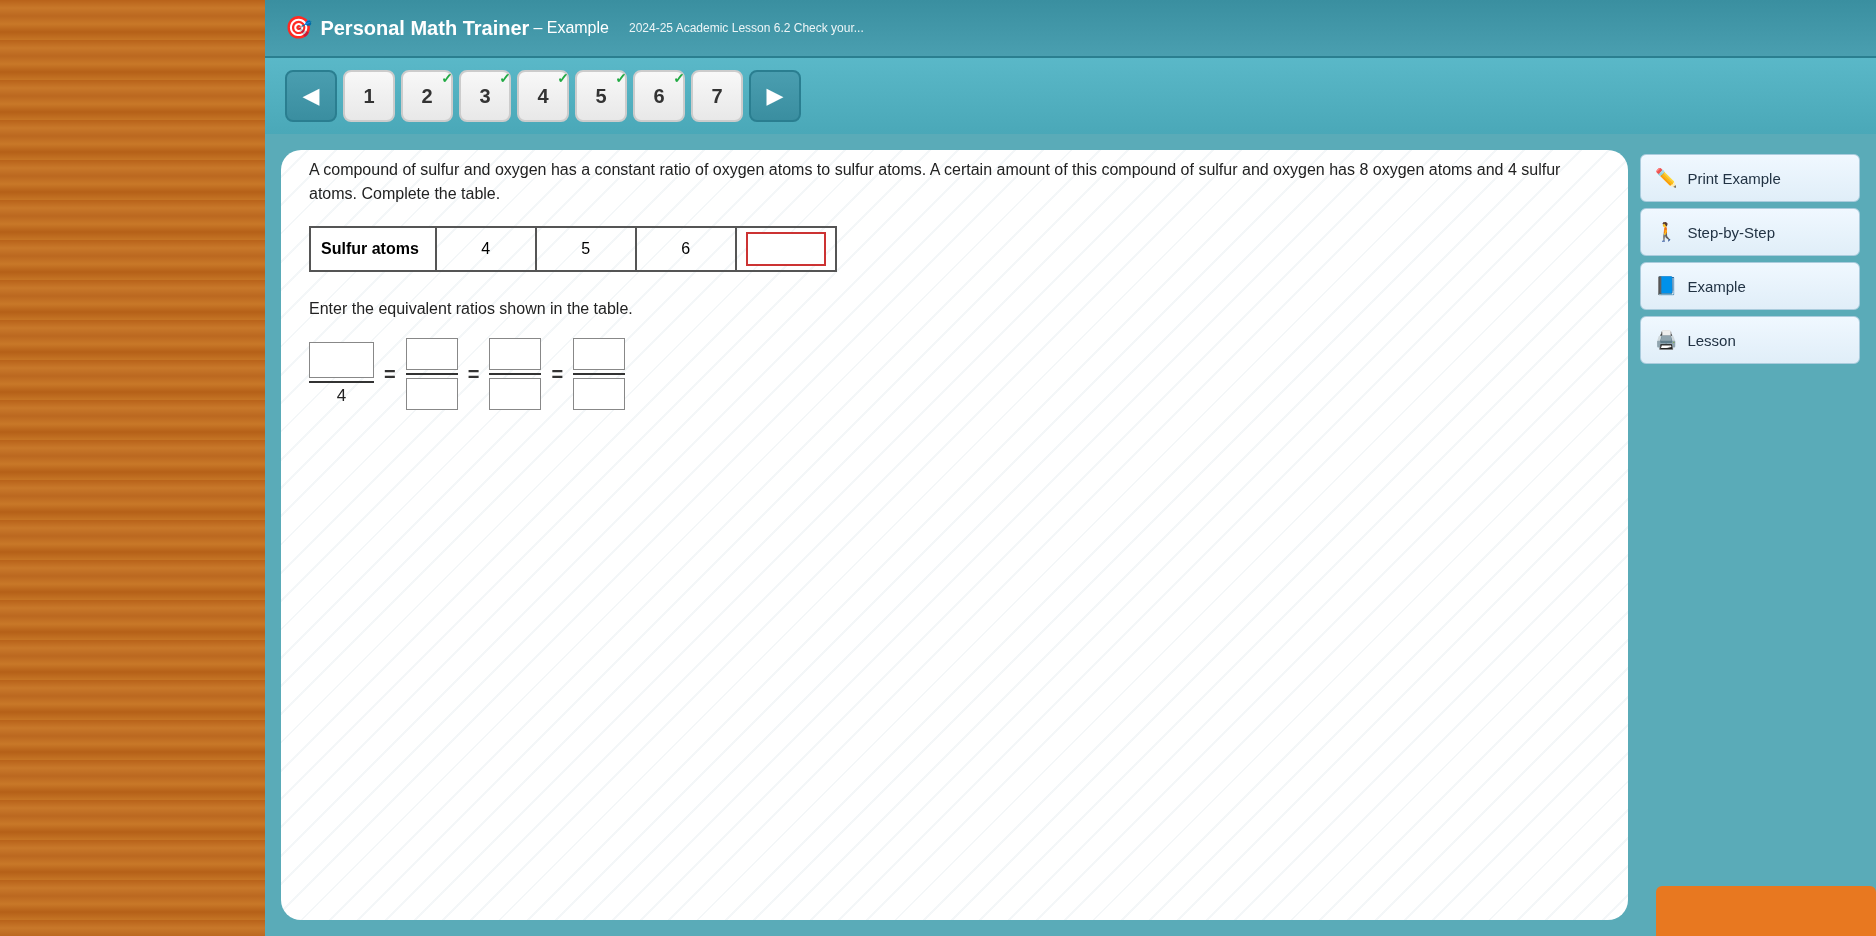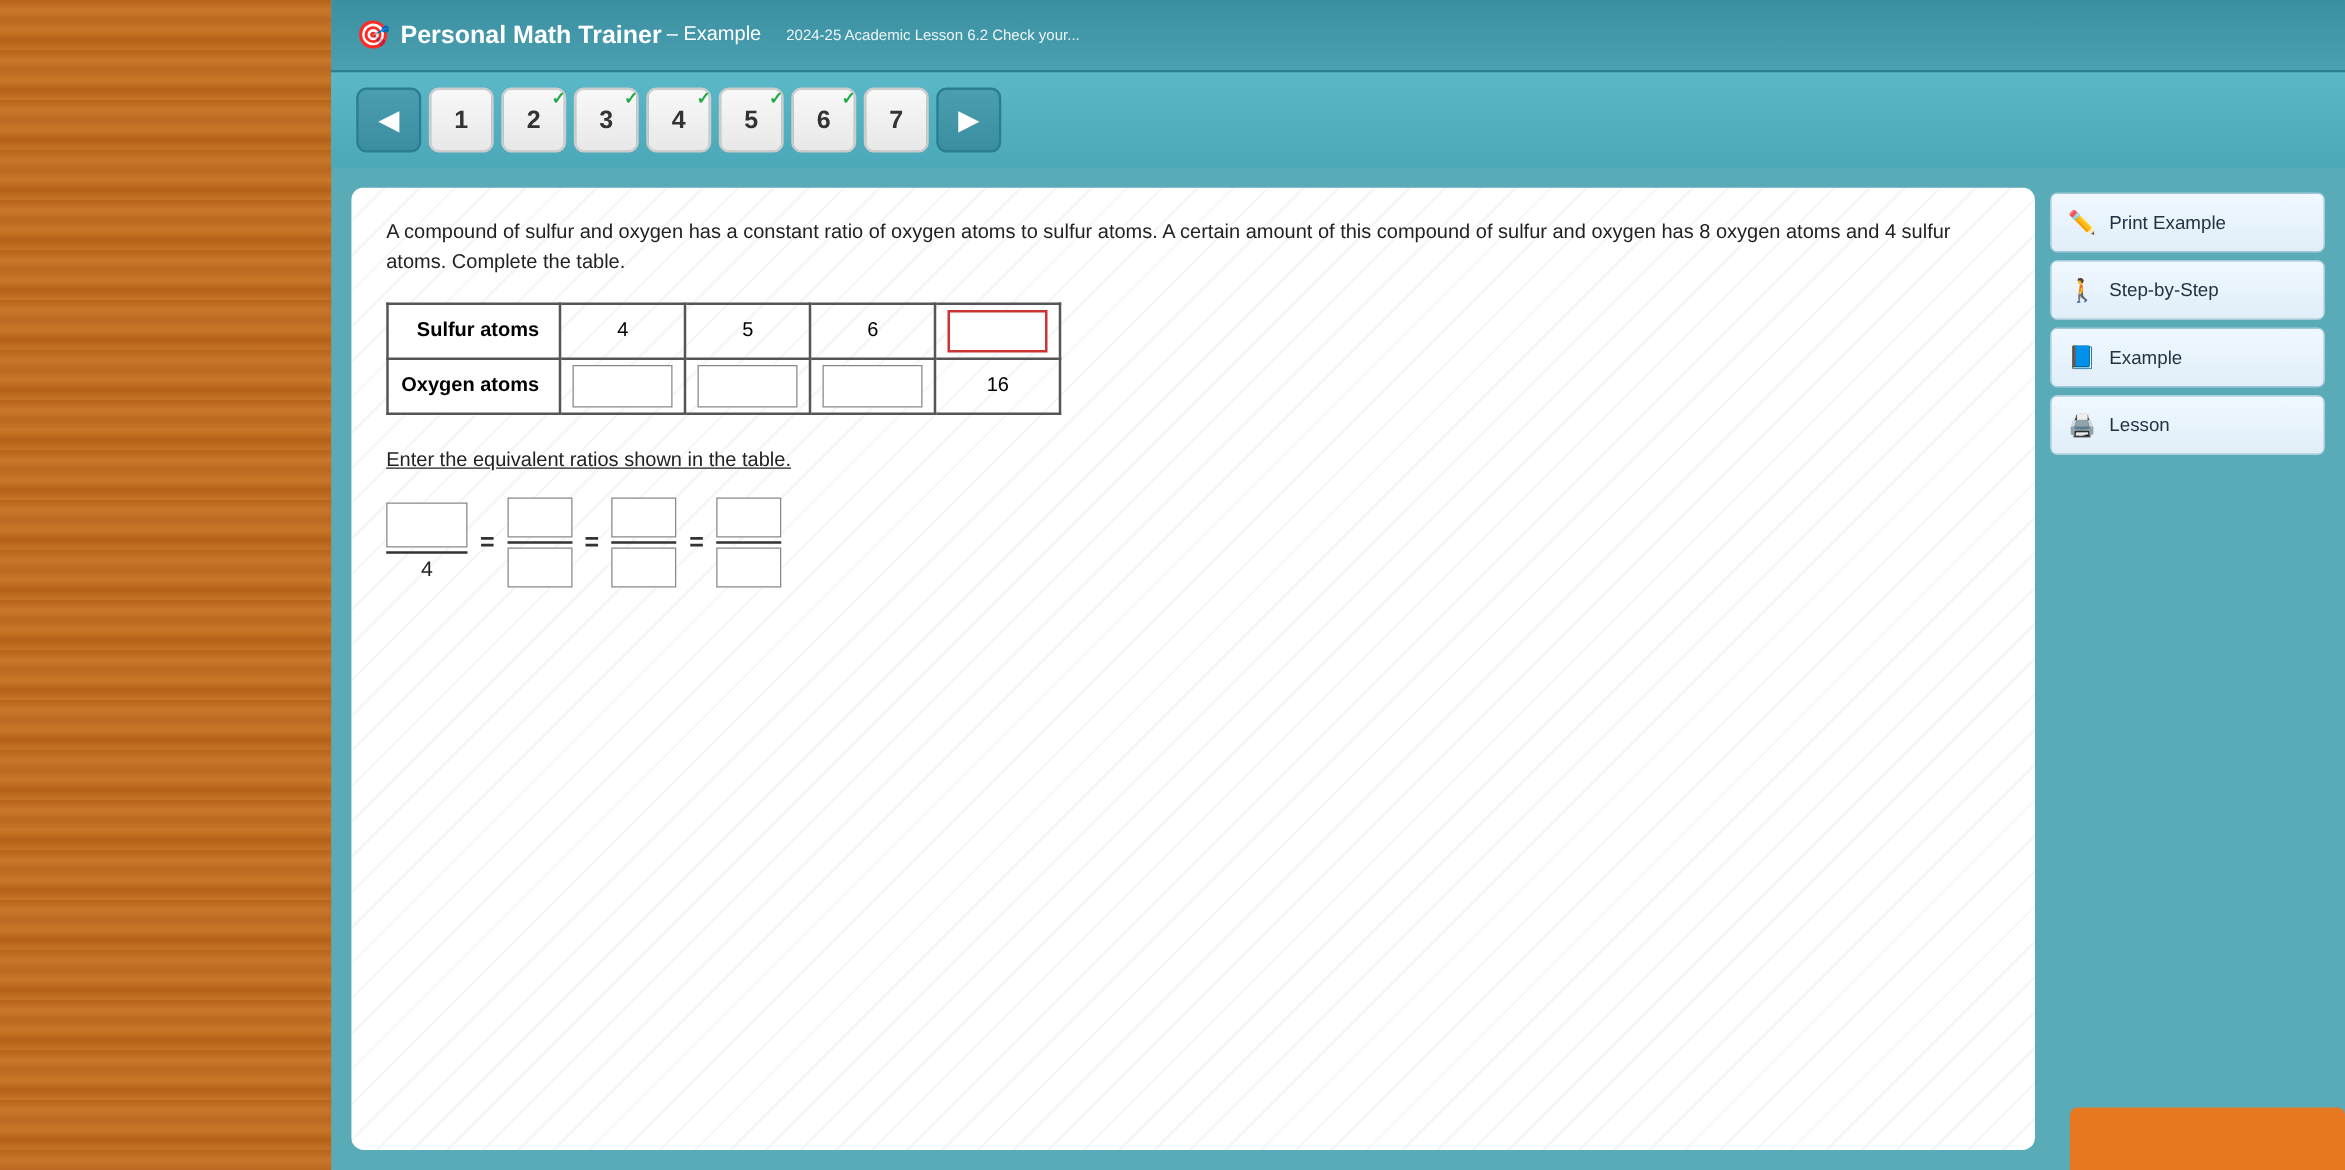"A compound of sulfur and" .question-panel { border-radius: 10px -> 20px; padding: 24px 28px -> 8px 28px }
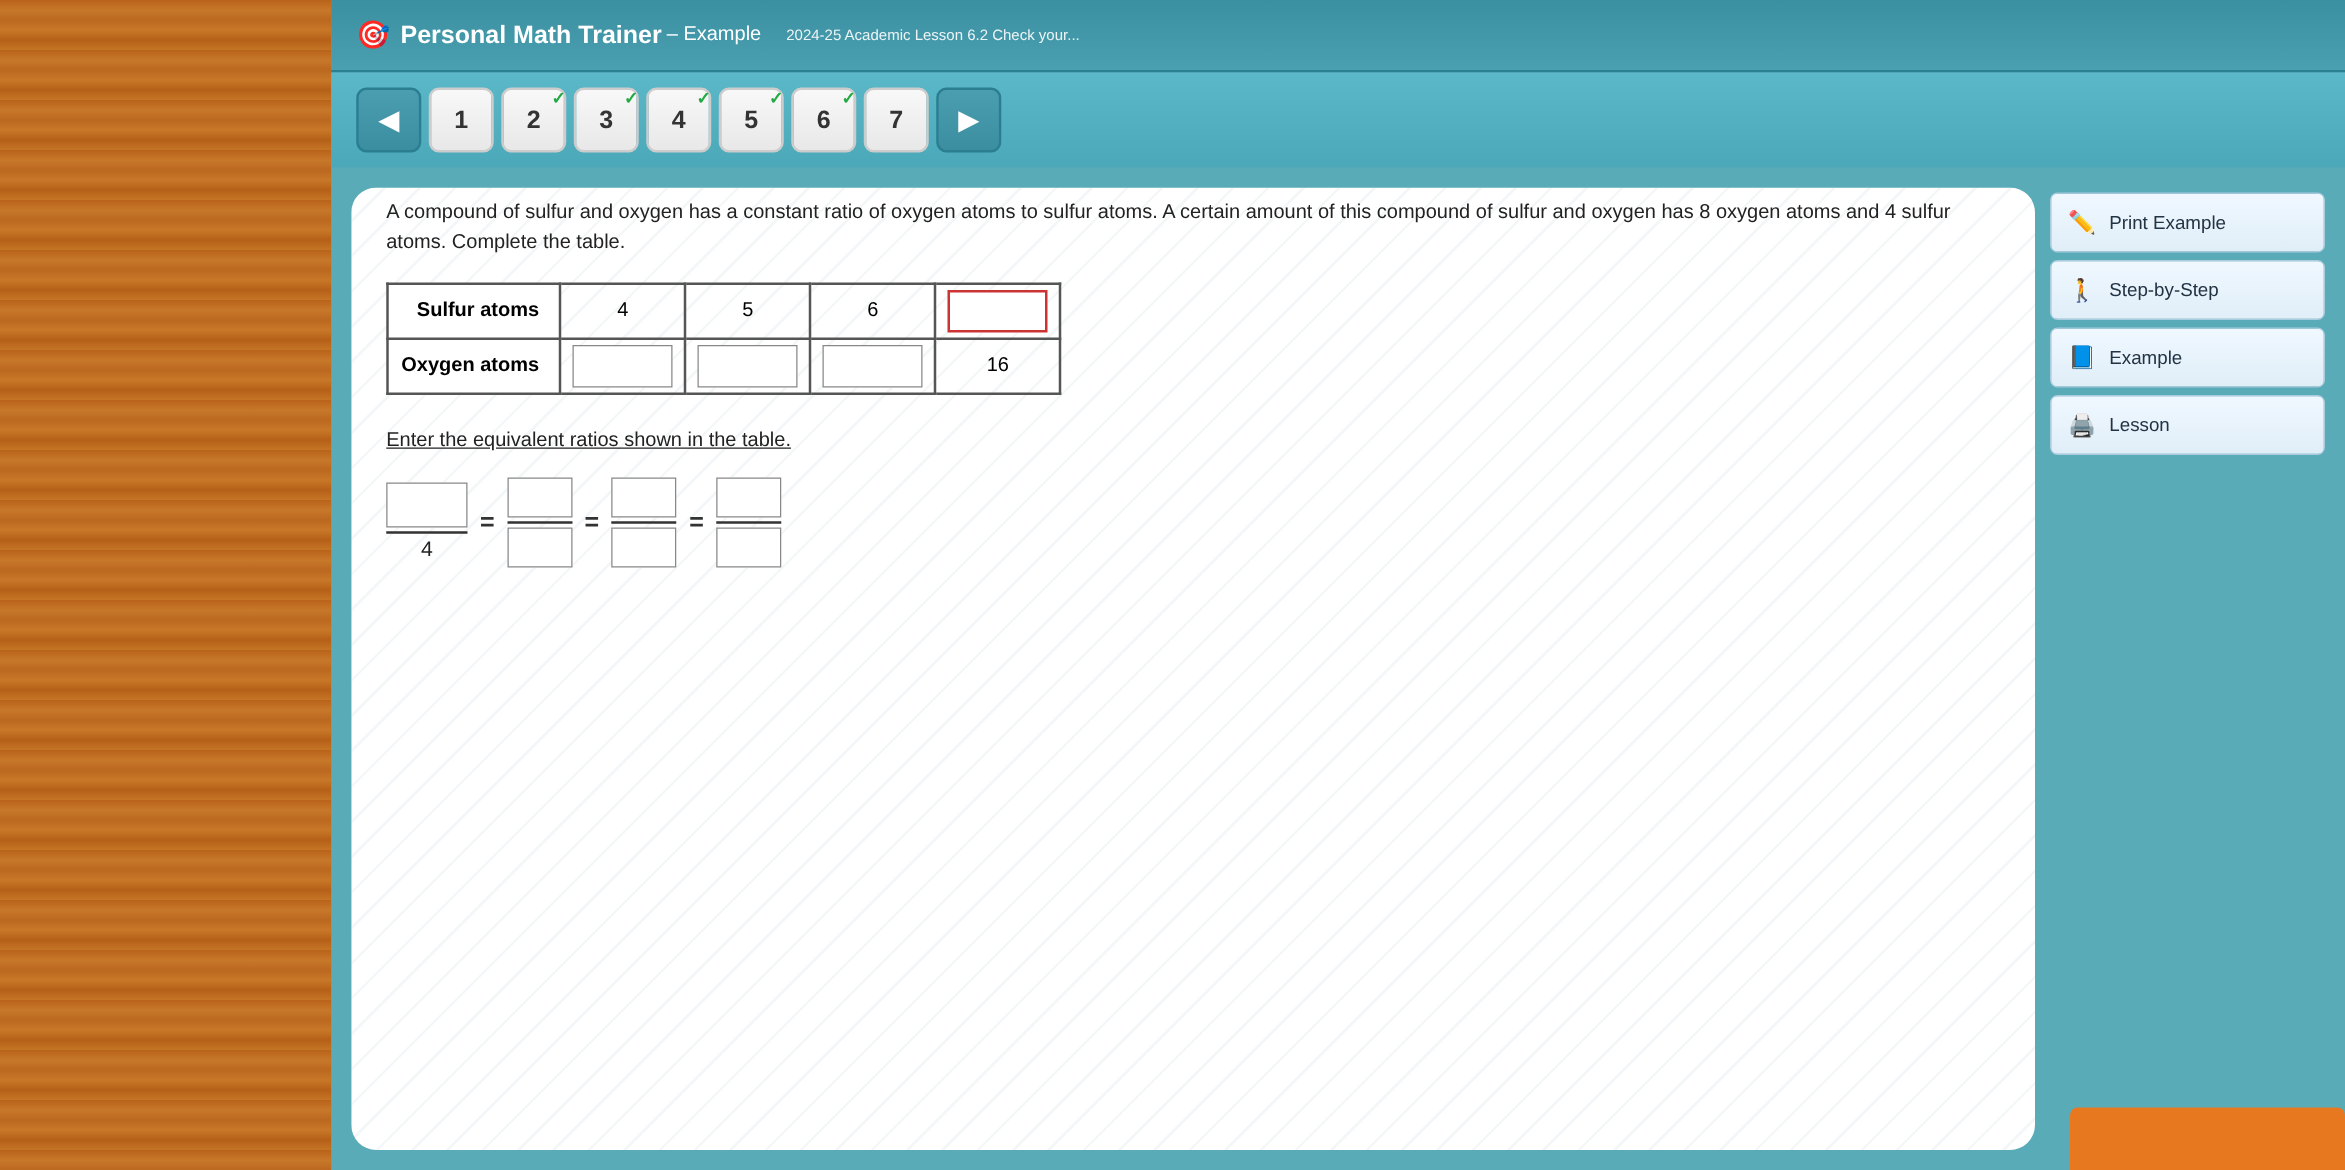"Oxygen atoms" tr { html: <tr> <td>Oxygen atoms</td> <td> <input> </td> <td> <input> </td> <td> <input> </td> <td>16</td> </tr> -> none }
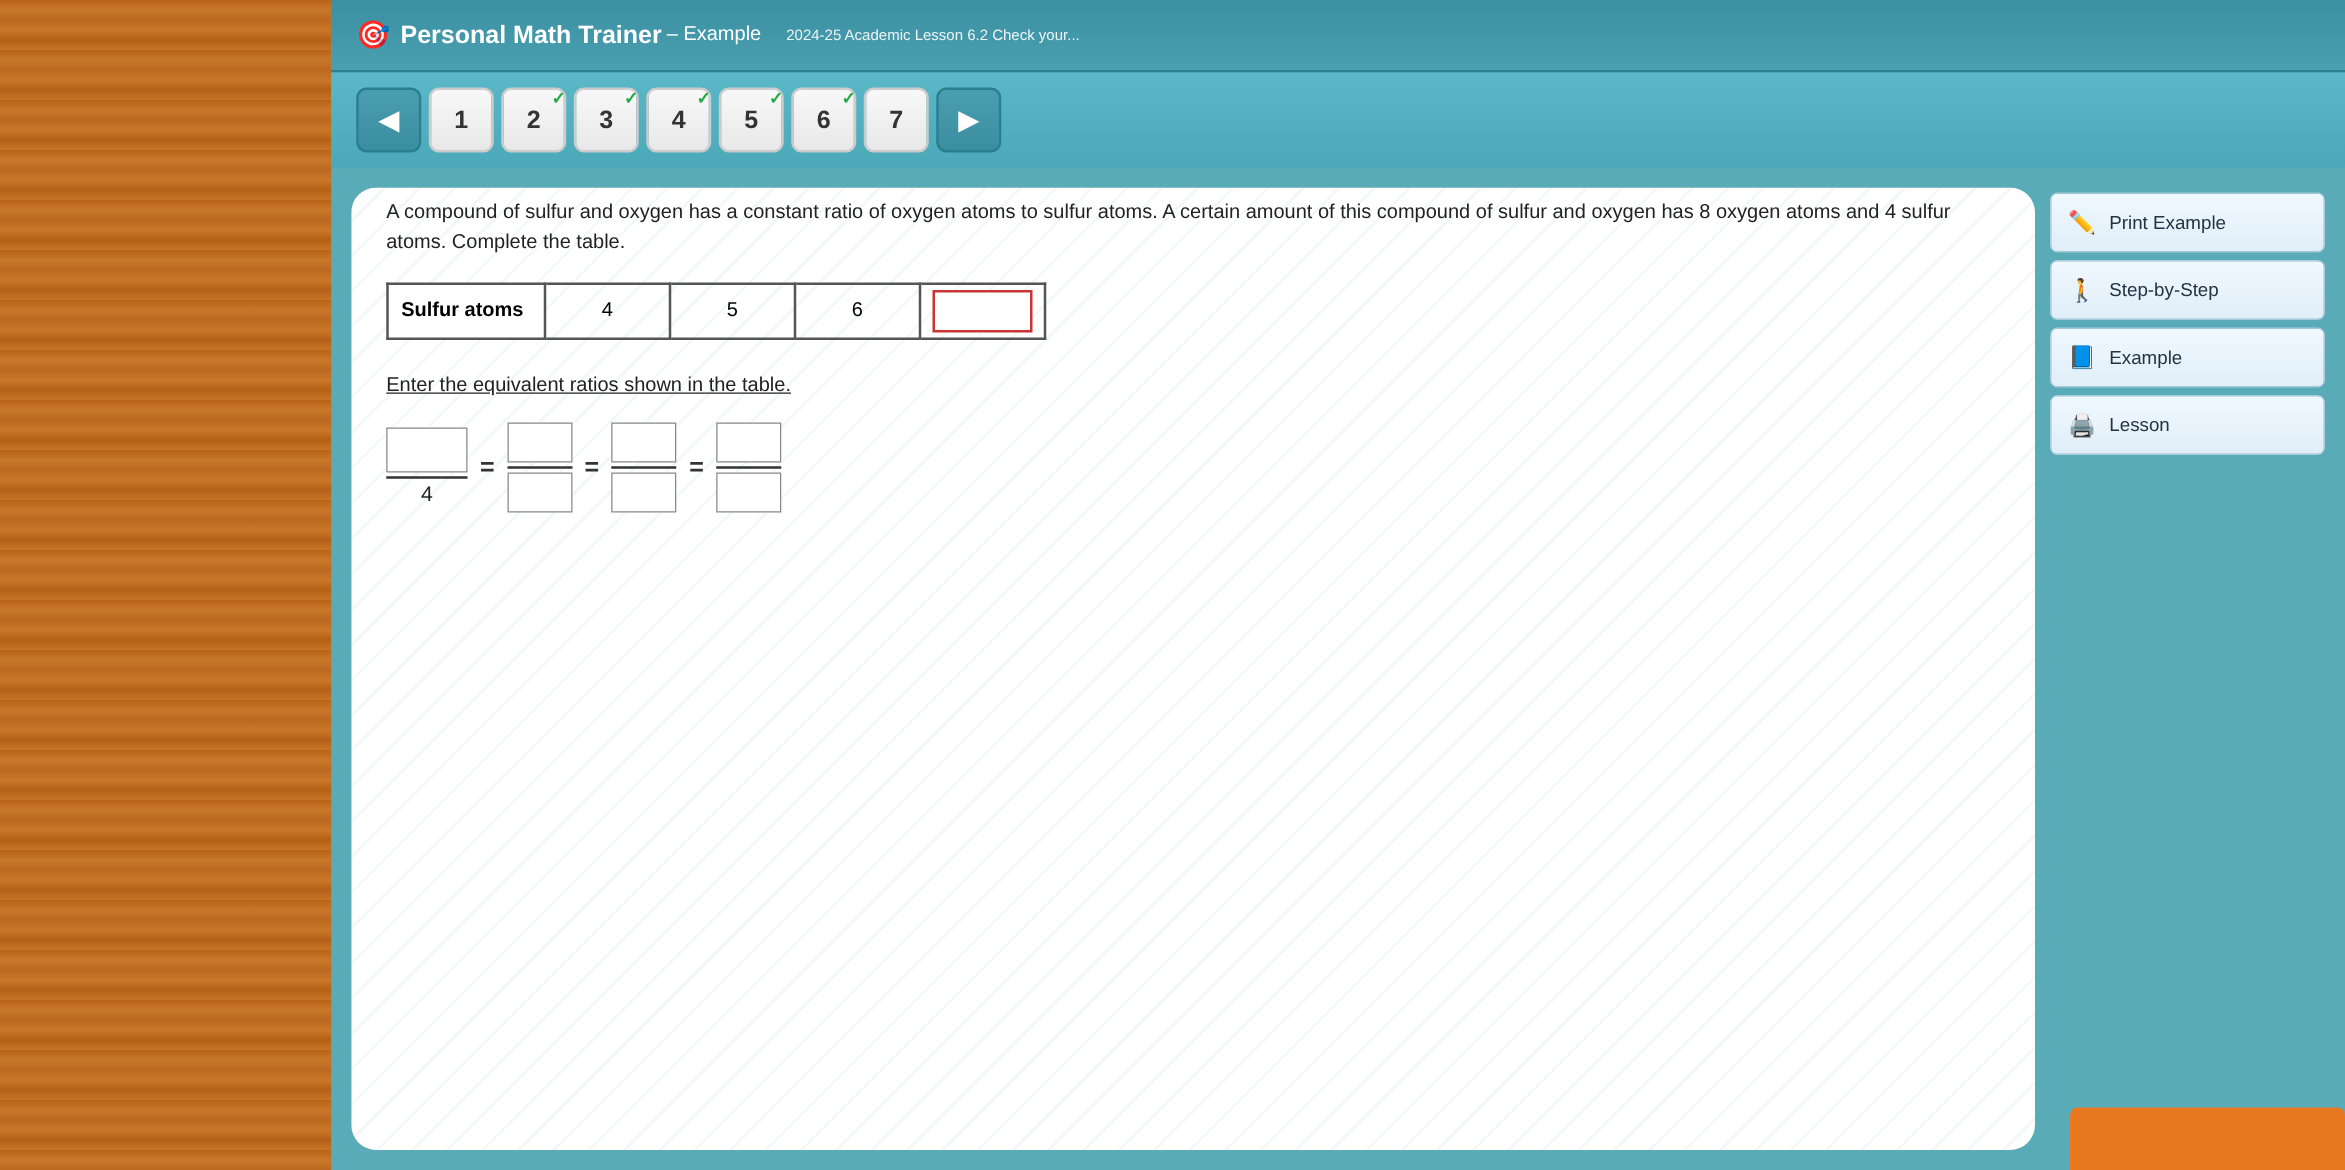"Enter the equivalent ratios shown" .ratio-instruction { text-decoration: underline -> none }
